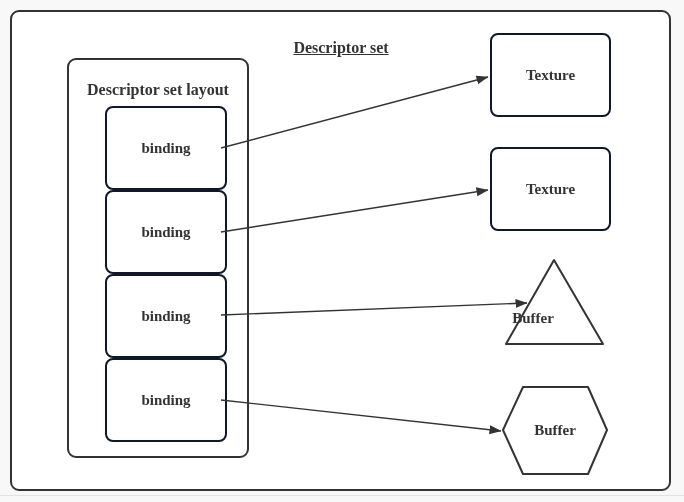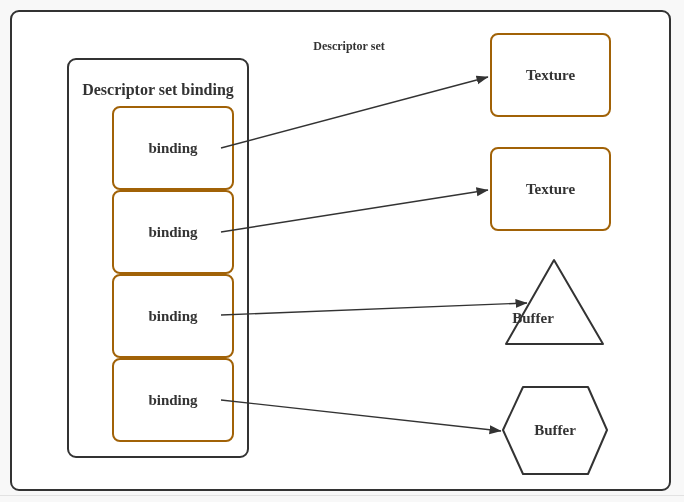"Descriptor set" .diagram-title { font-size: 12px -> 16px; left: 249px -> 241px; text-decoration: none -> underline }
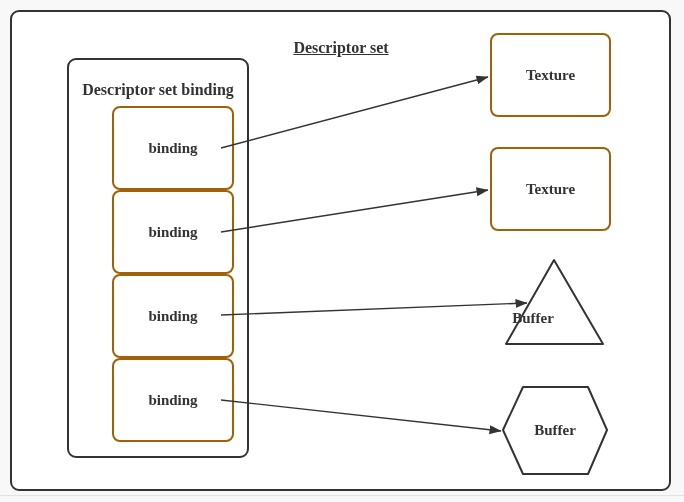"Texture" .shape-box { border: 2px solid #a16207 -> 2px solid #0f172a }
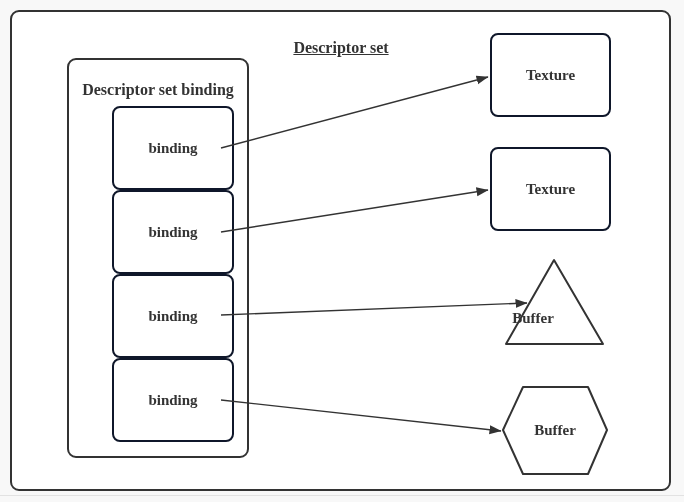"Descriptor set binding" div.layout-label { text: binding -> layout }
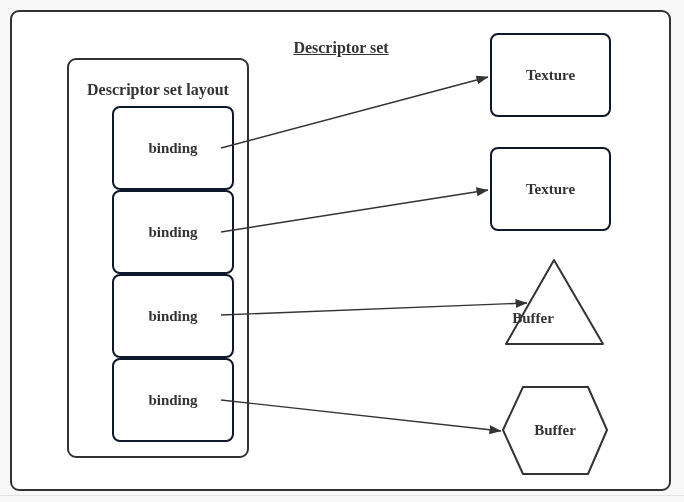"binding" .binding { left: 112px -> 105px }
